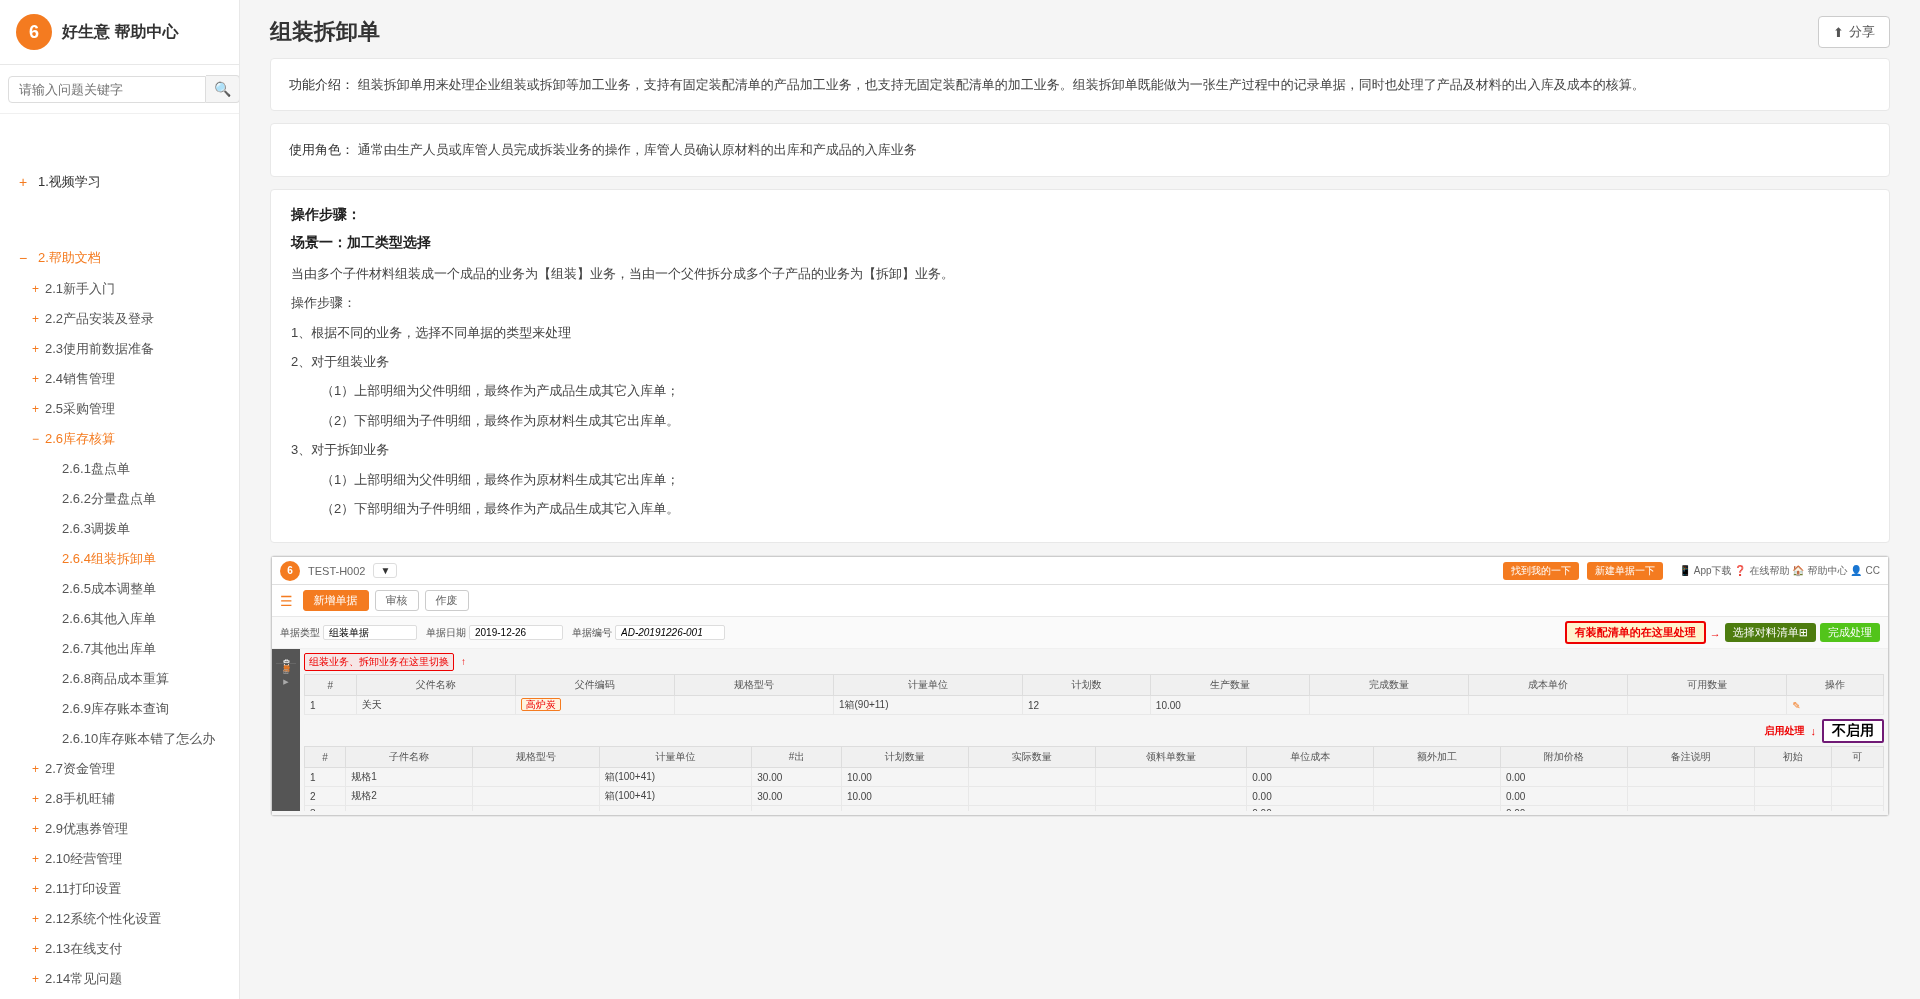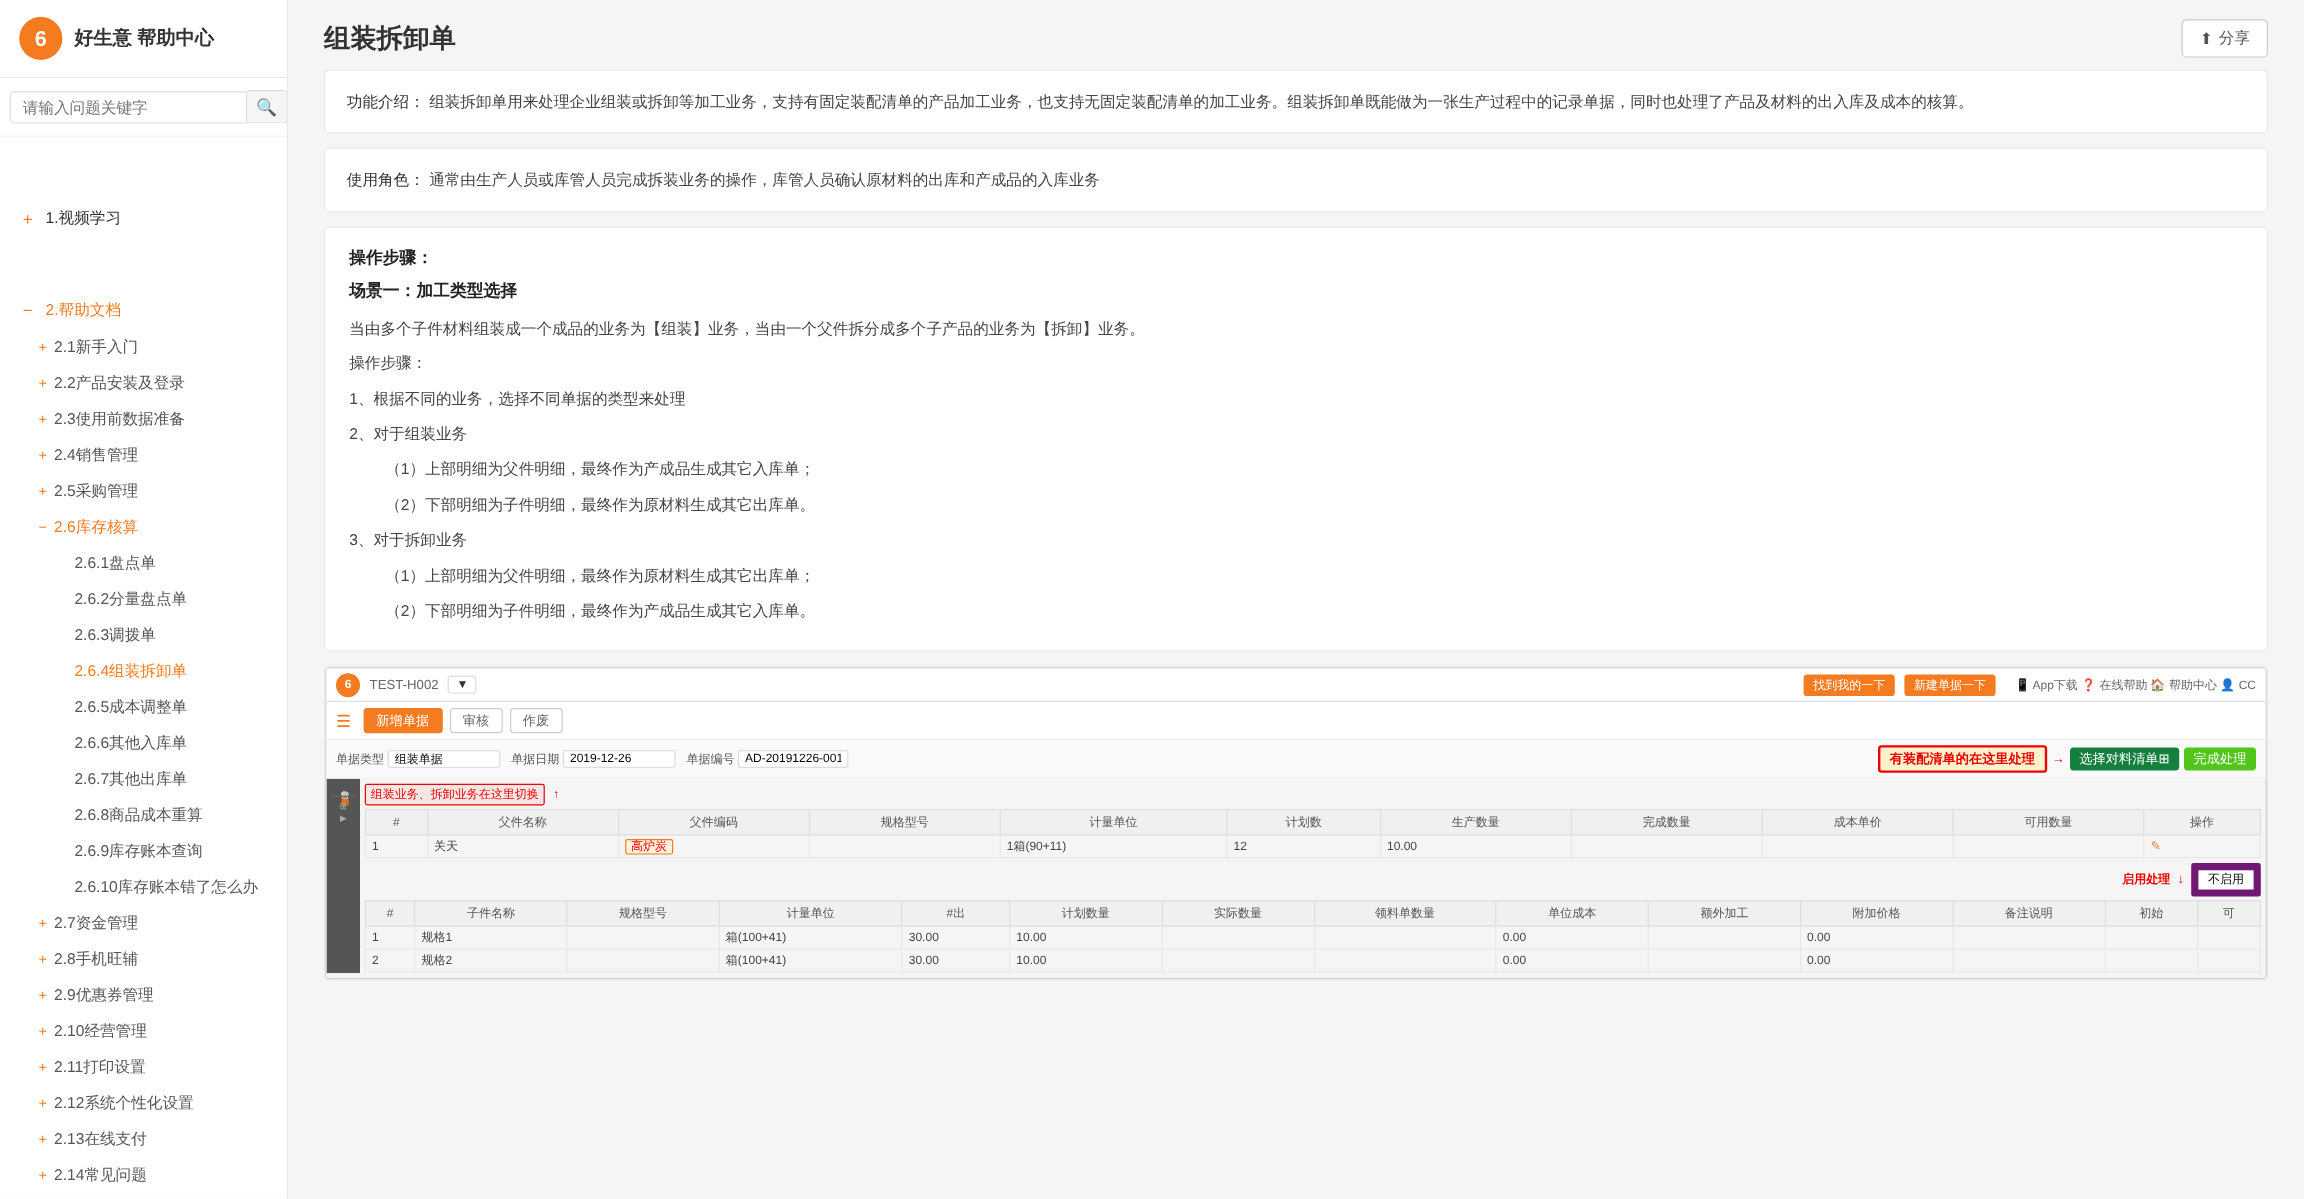"AD-20191226-001" .form-input.wide { font-style: none -> italic; width: 92px -> 110px }
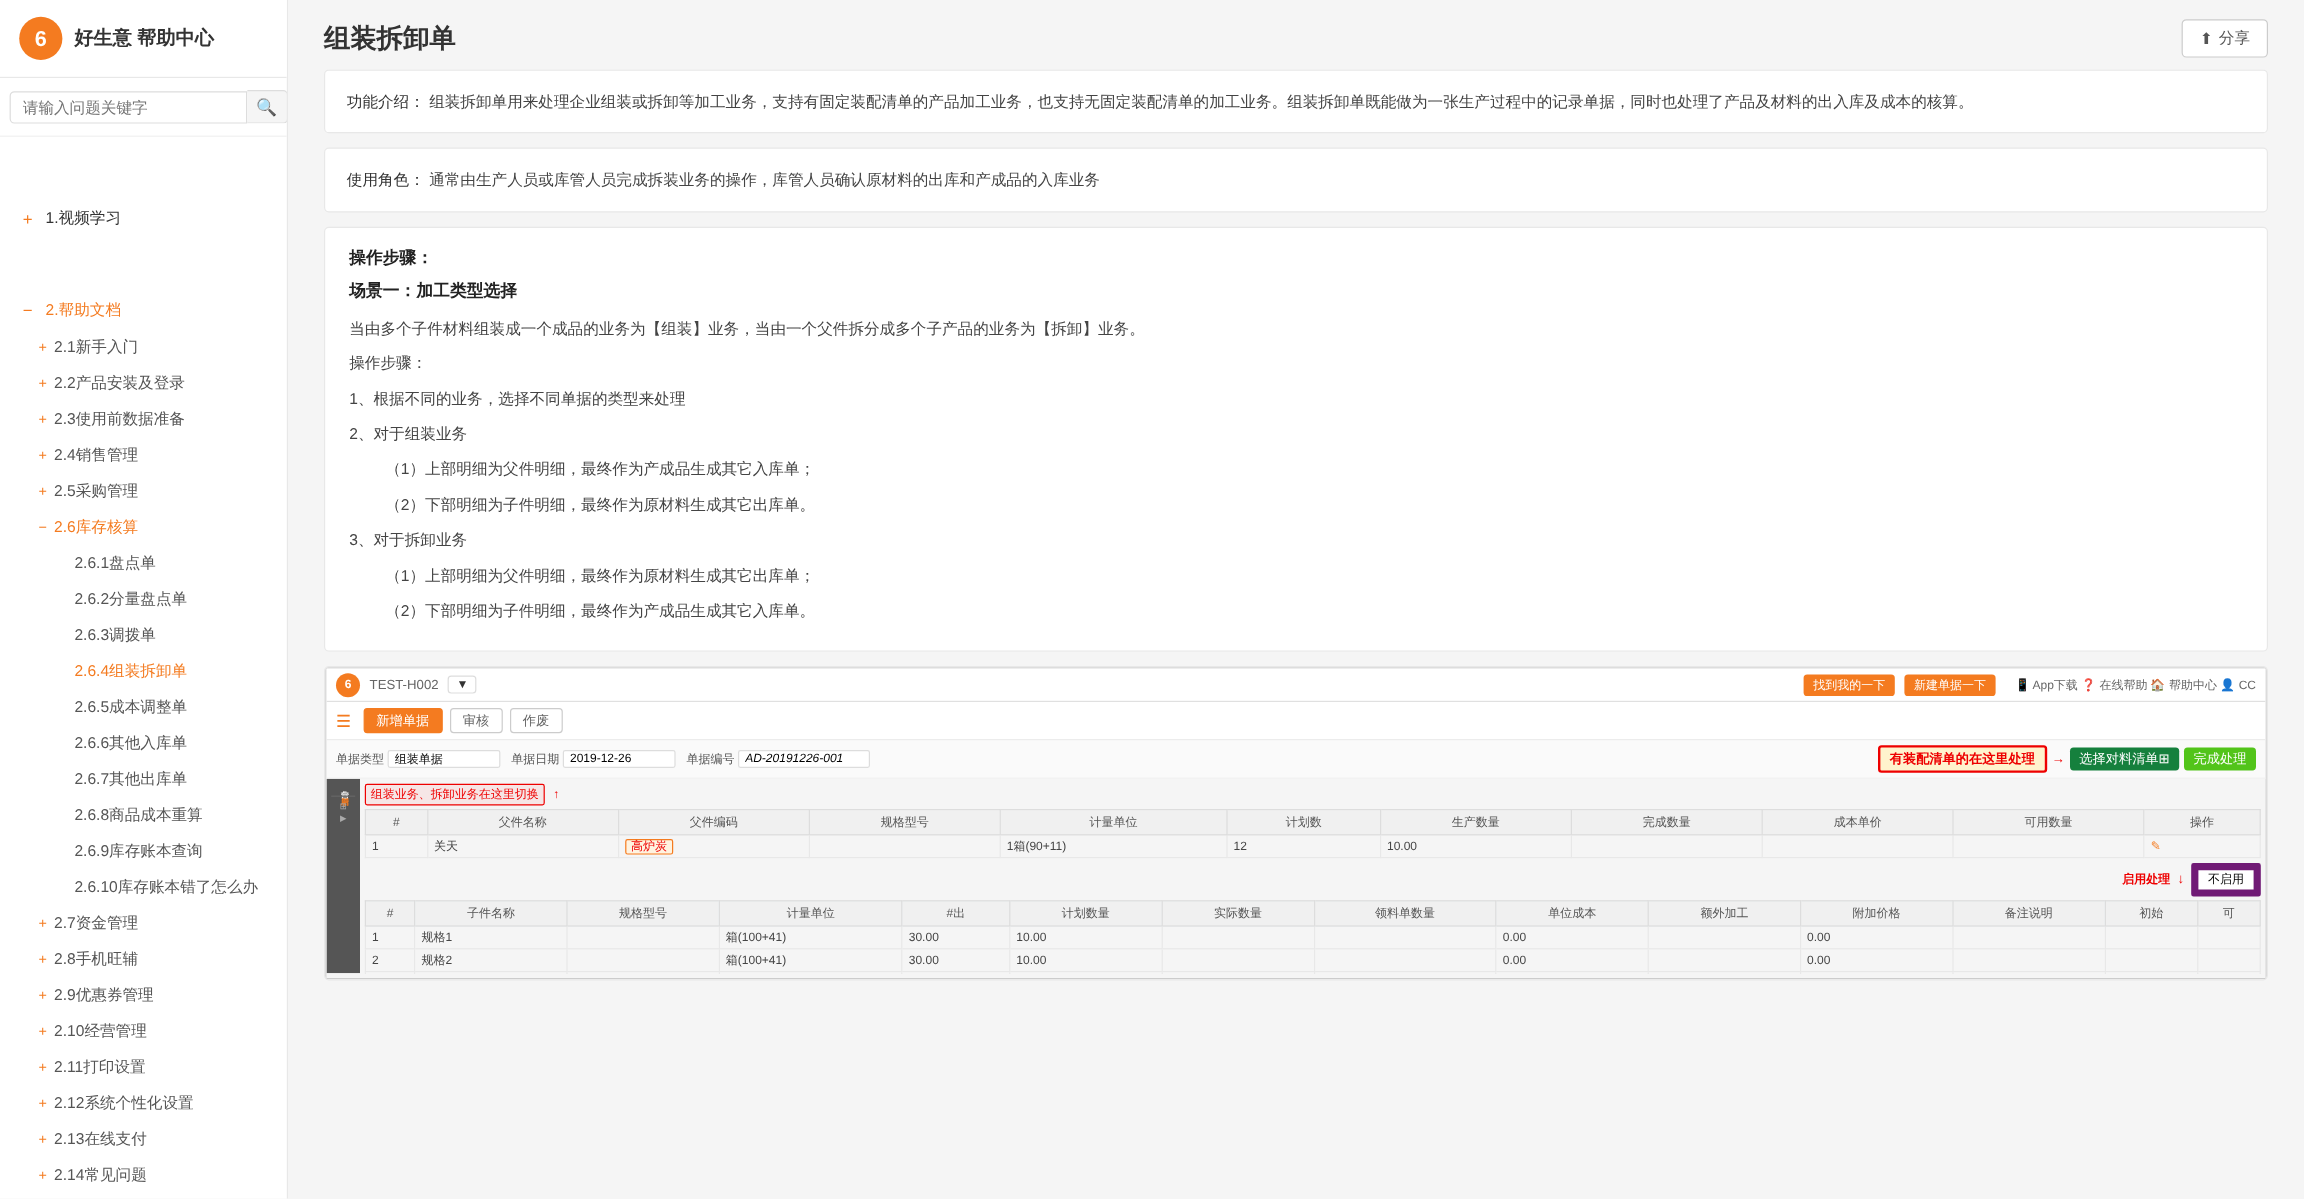"选择对料清单⊞" button { background: #15803d -> #4d7c0f }
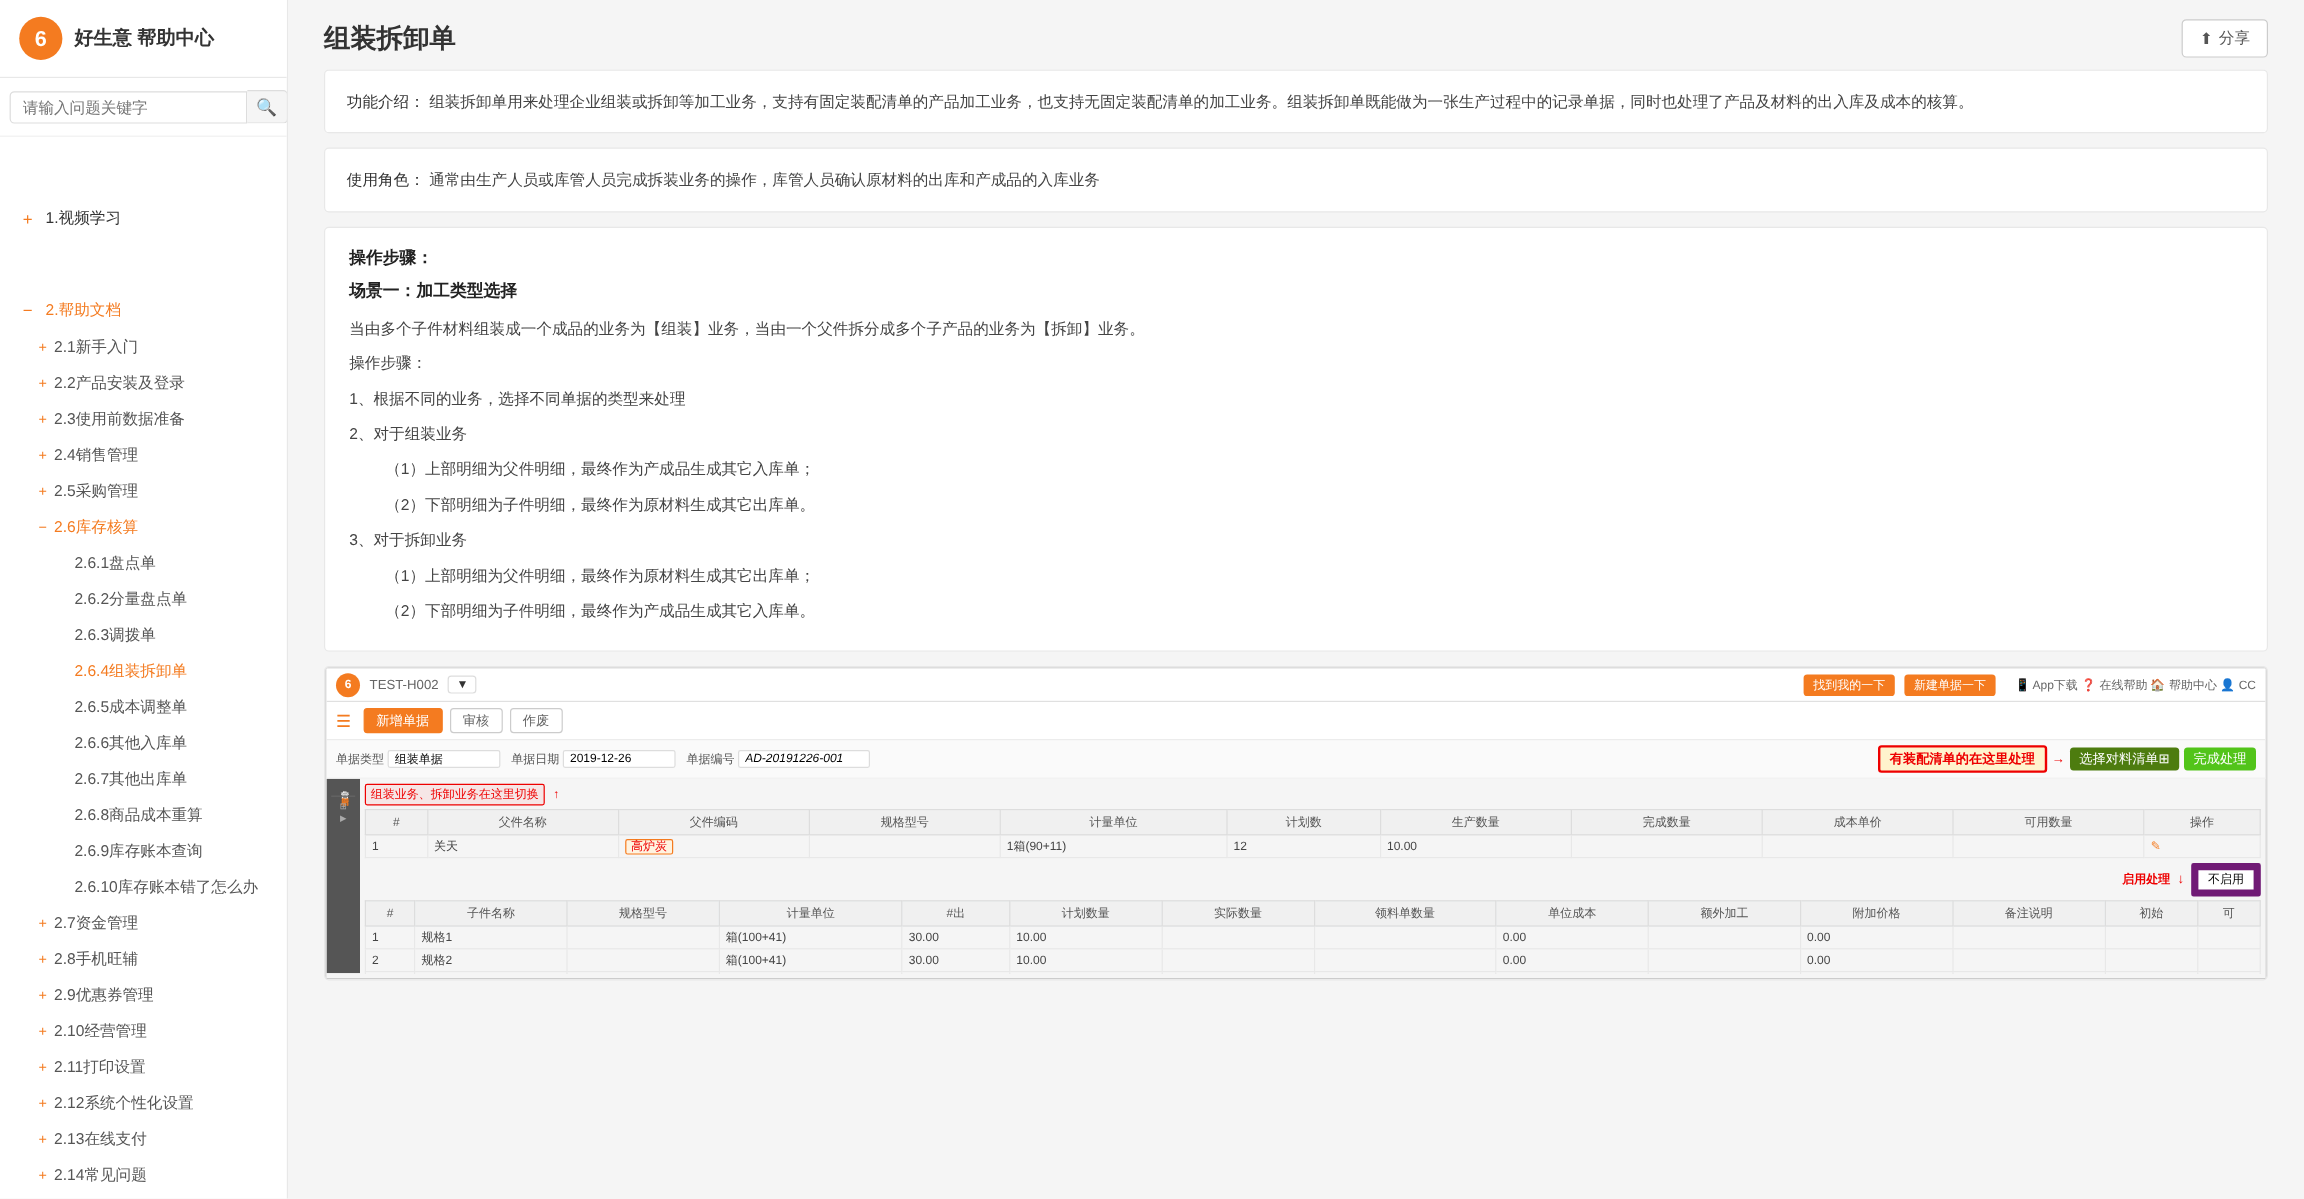"不启用" button { border: 6px solid #701a75 -> 2px solid #701a75; font-size: 10px -> 14px; font-weight: none -> bold }
